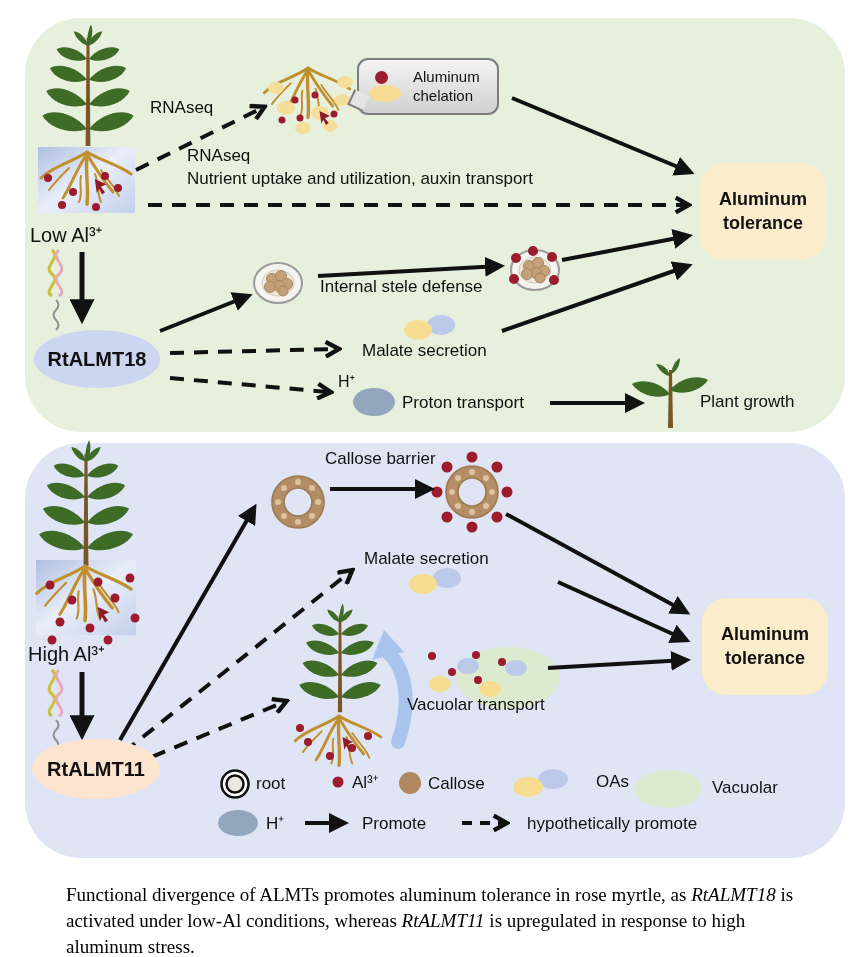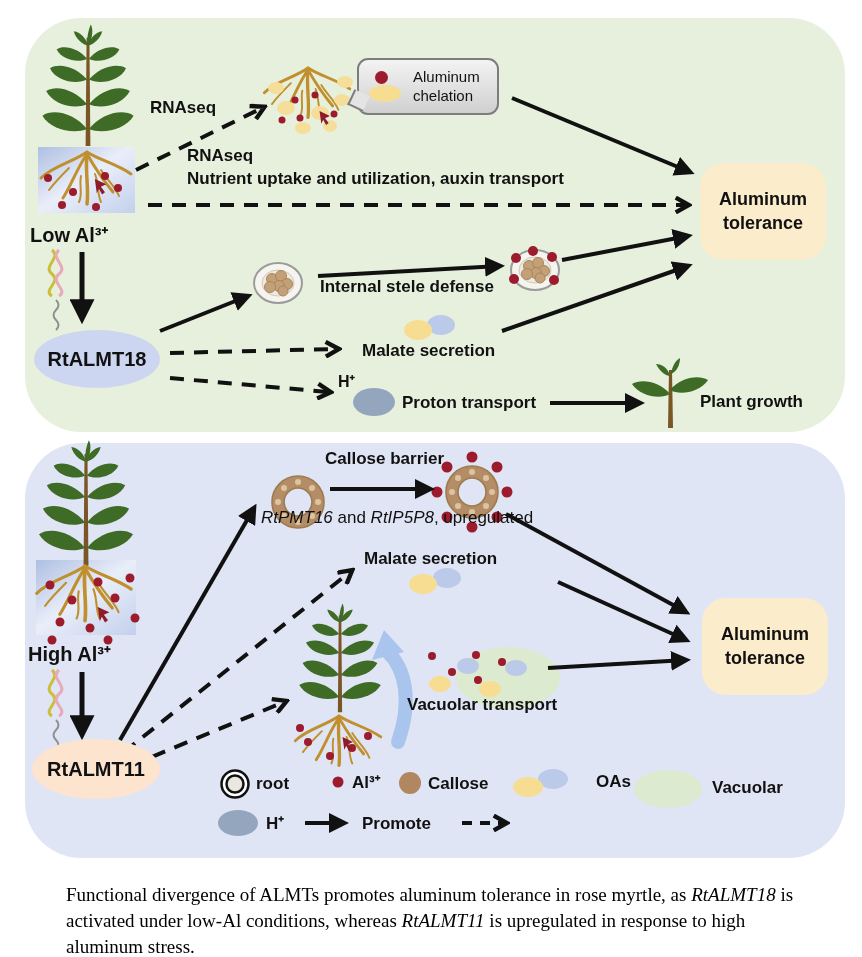"RNAseq" .lbl { font-weight: bold -> normal }
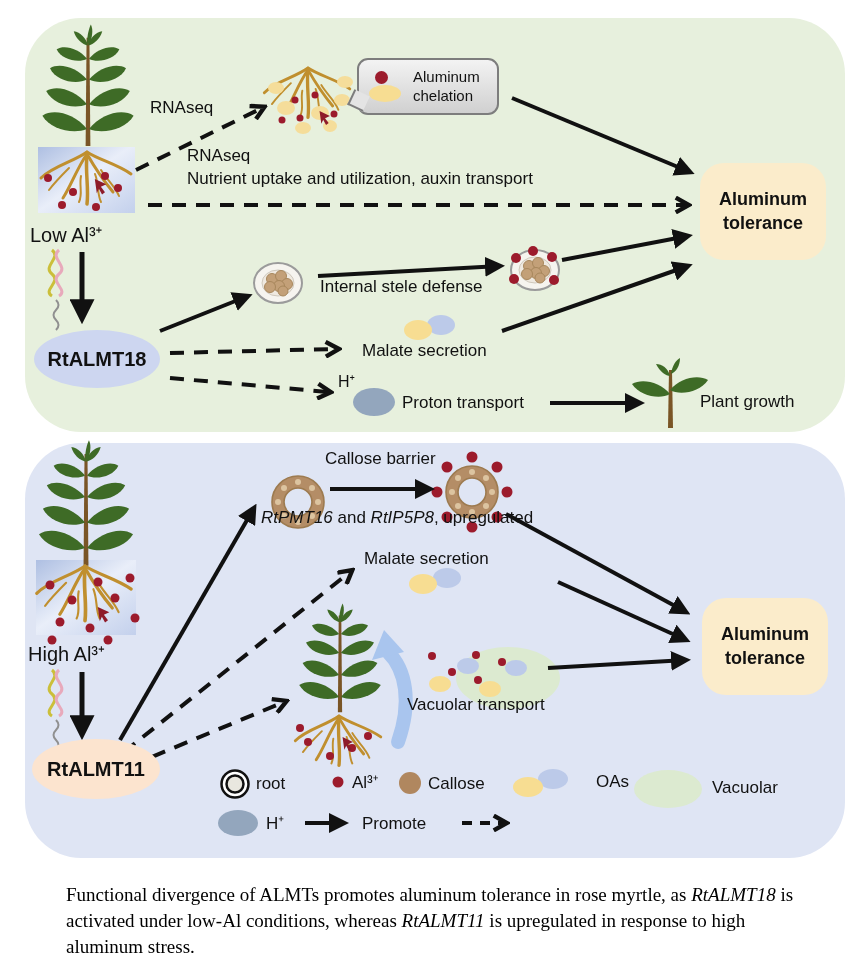"RtPMT16 and RtIP5P8, upregulated" div.lbl { html: <div> <span>RtPMT16</span><span> and </span><span>RtIP5P8</span><span>, upregulated</span> </div> -> none }
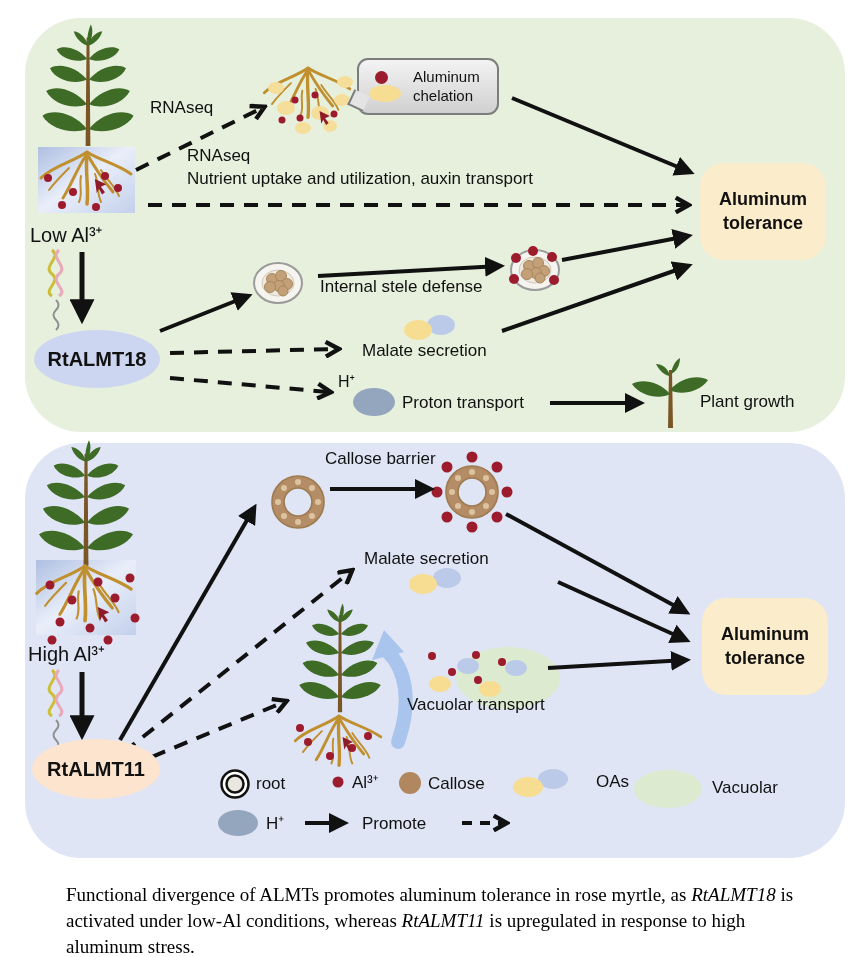"hypothetically promote" div.lbl { html: none -> <div>hypothetically promote</div> }
